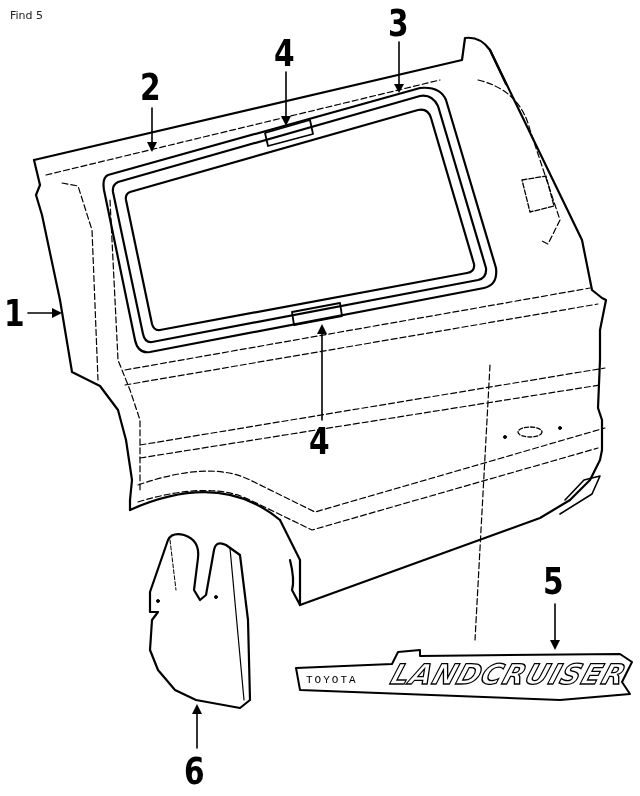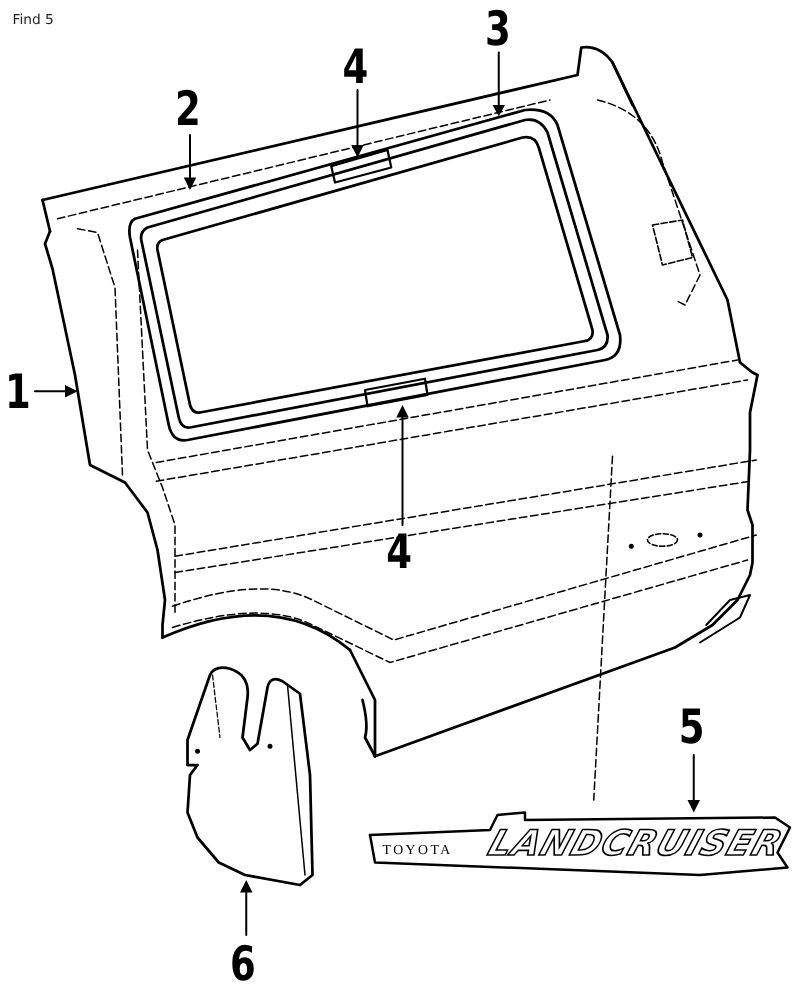"TOYOTA" .emblem-text-small { font-family: Liberation Serif, serif -> Liberation Mono, monospace }
